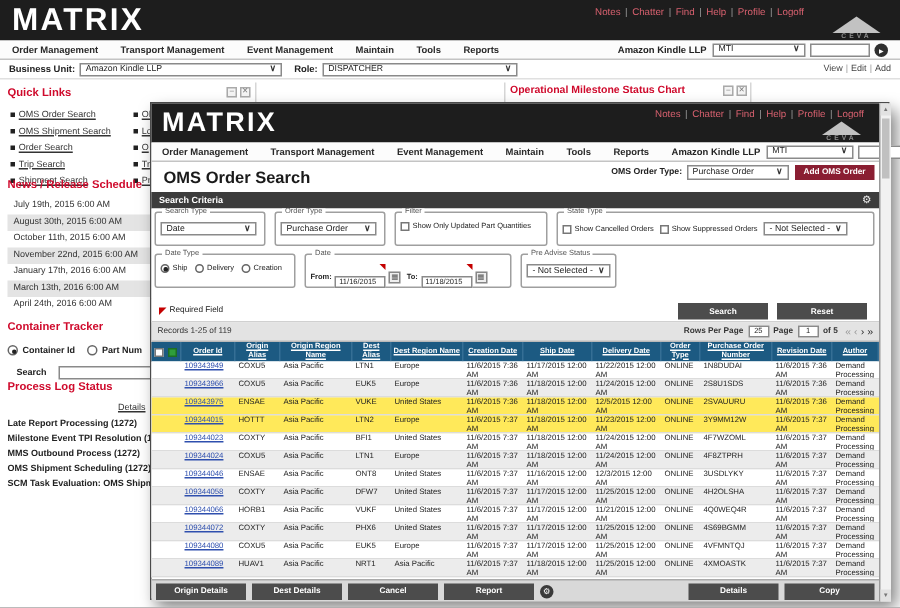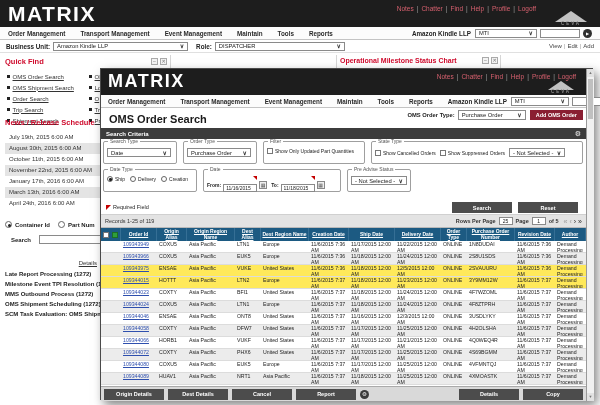"Quick Find" span.panel-title { text: Find -> Links }
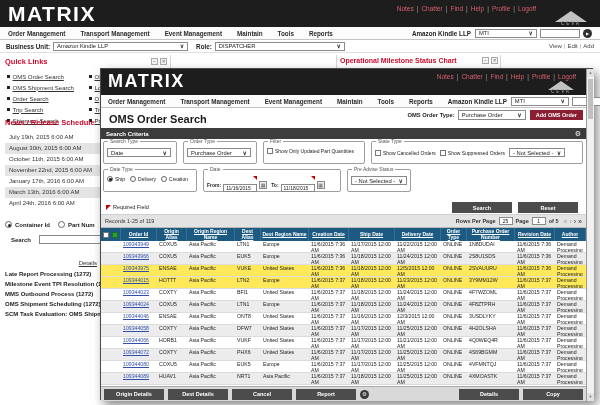"Container Tracker" div.panel-title { html: none -> <div>Container Tracker</div> }
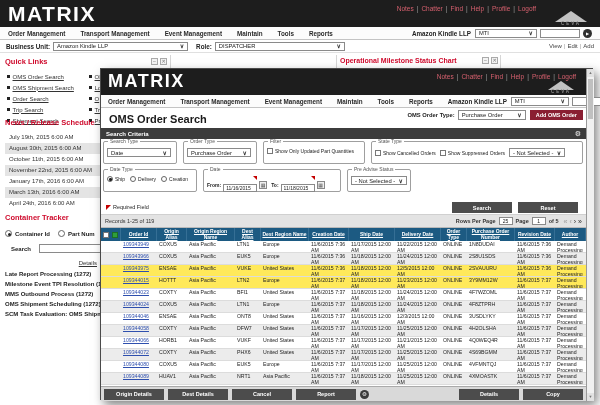"Process Log Status" div.panel-title { html: none -> <div>Process Log Status</div> }
